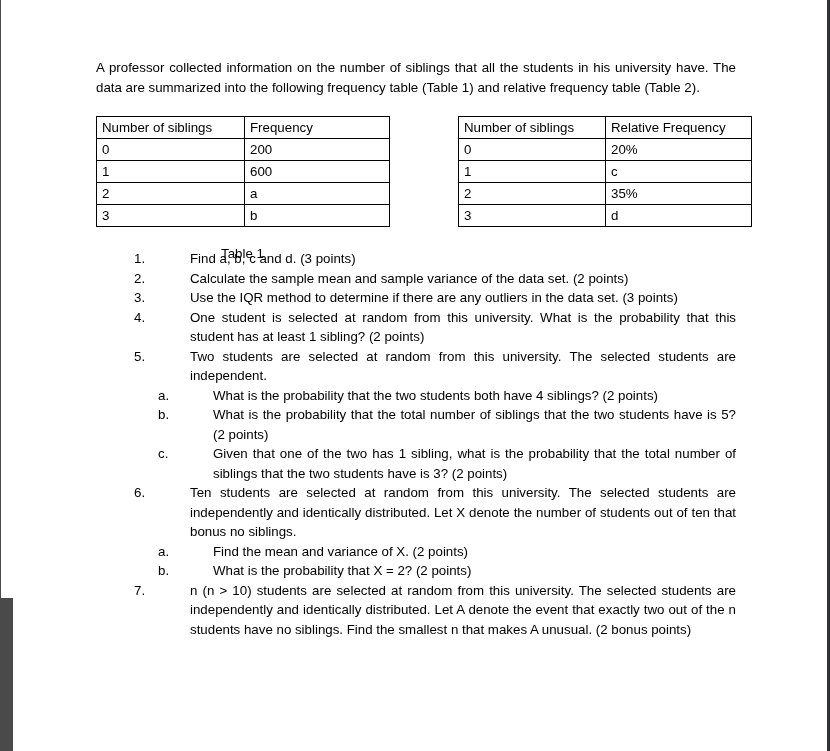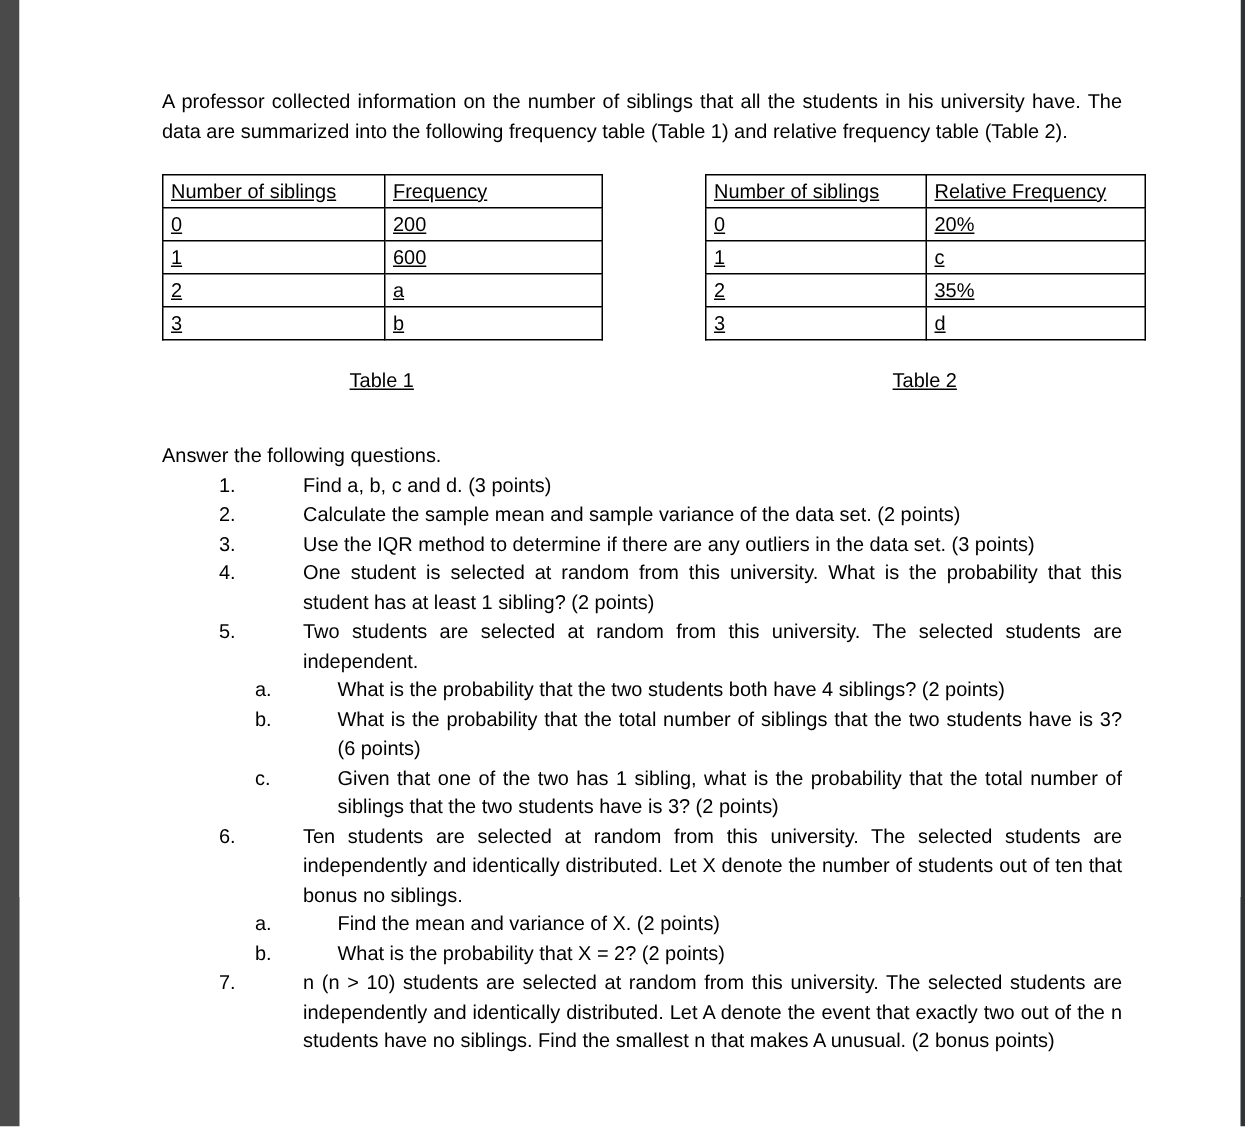"A professor collected information on" .page { left: 13px -> 1px }
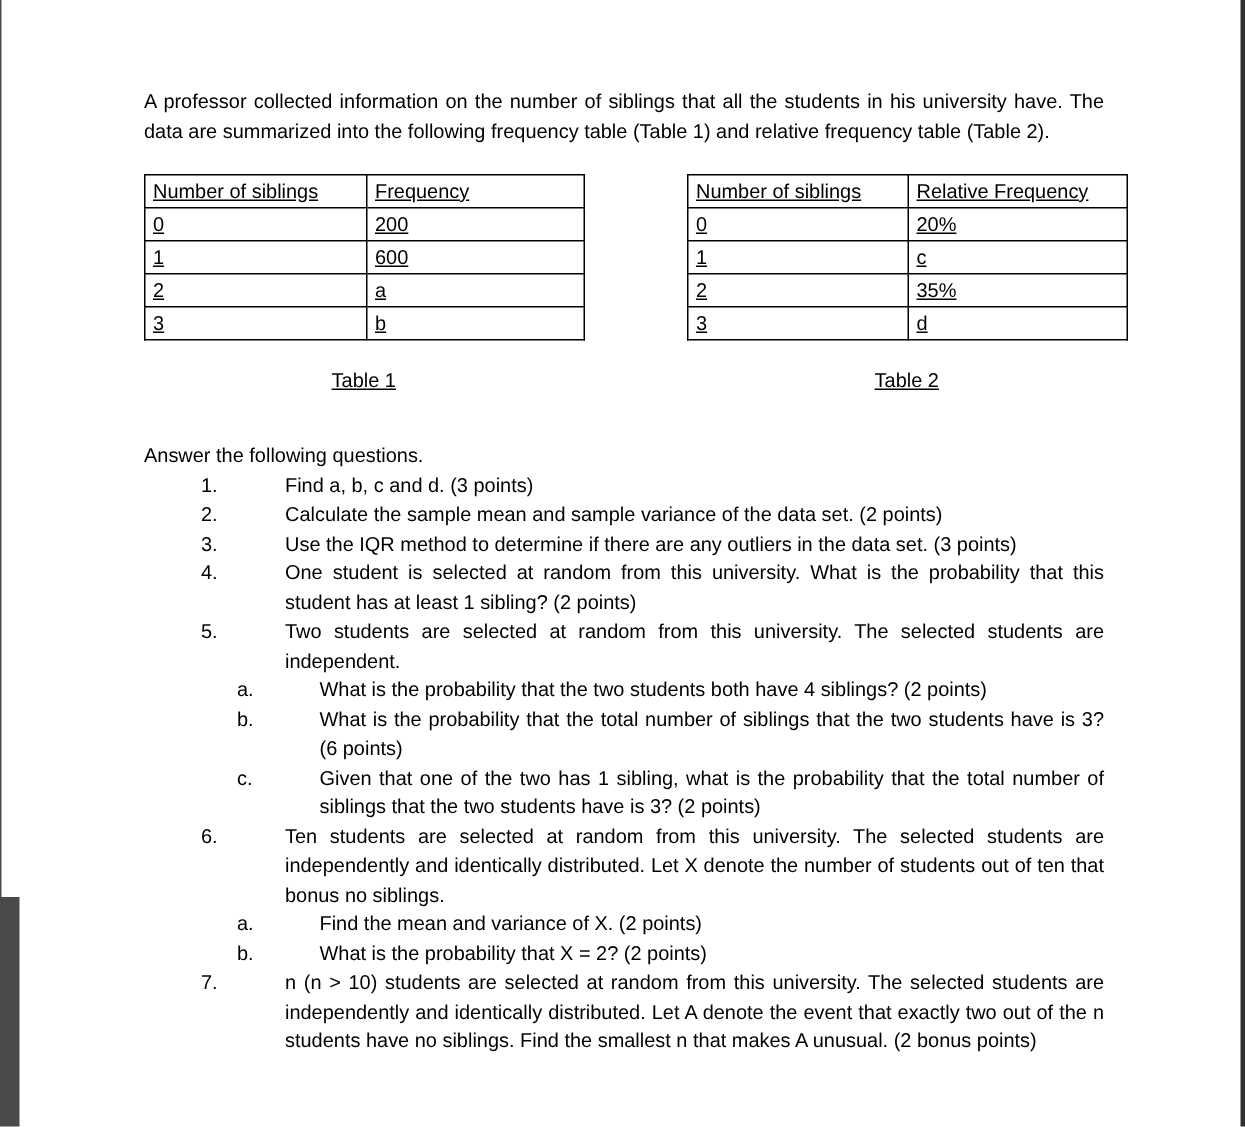"Number of siblings" .tbl-wrap { text-decoration: underline -> none }
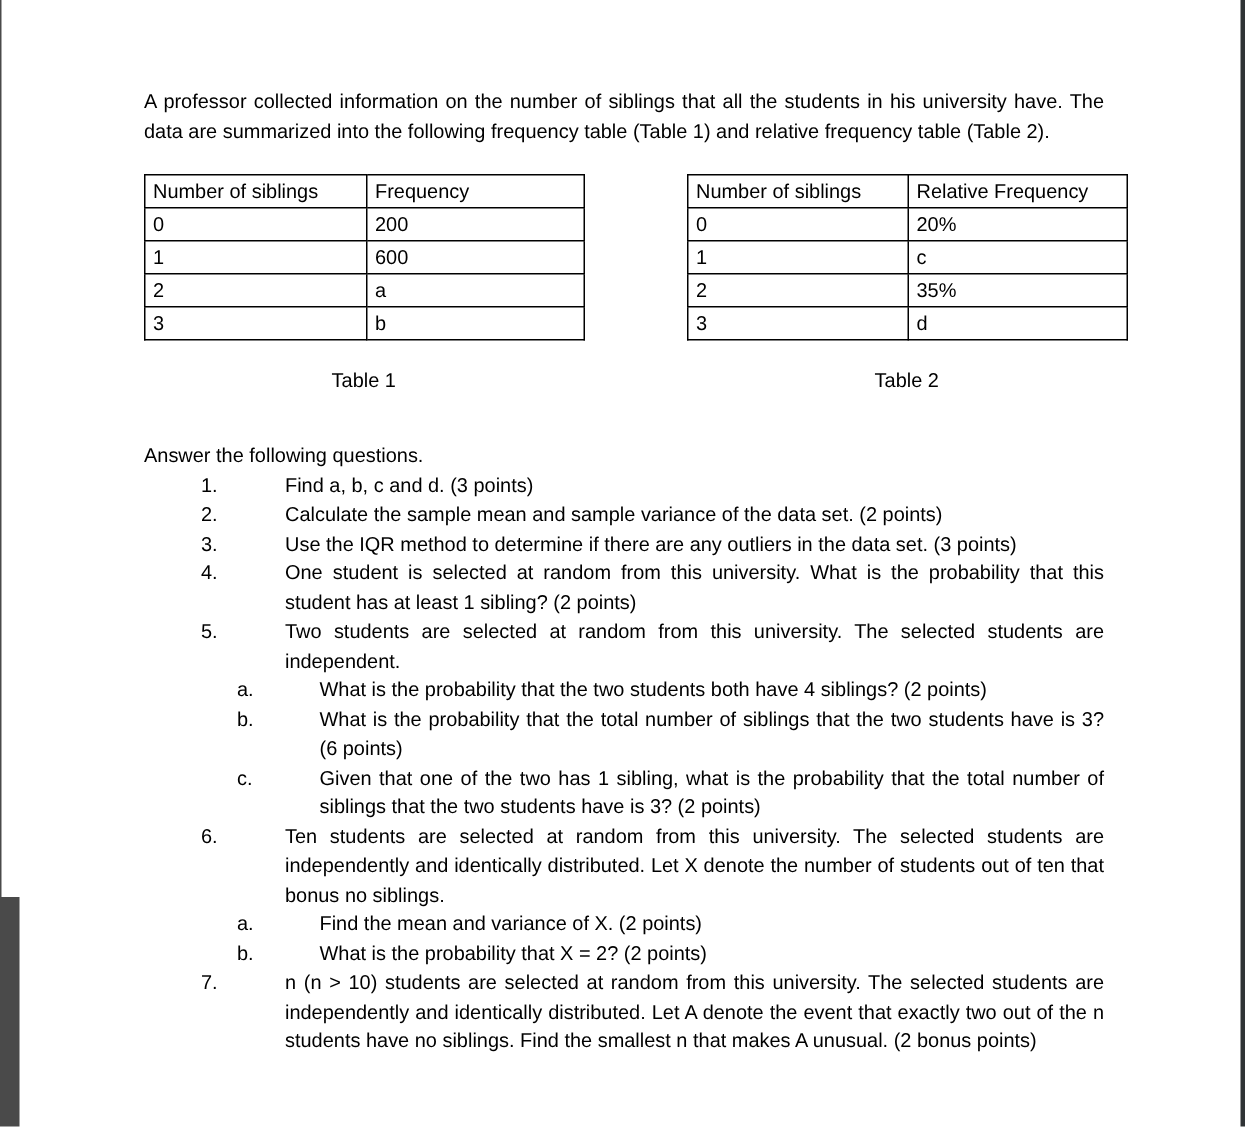"Table 2" div.caption { html: <div>Table 2</div> -> none }
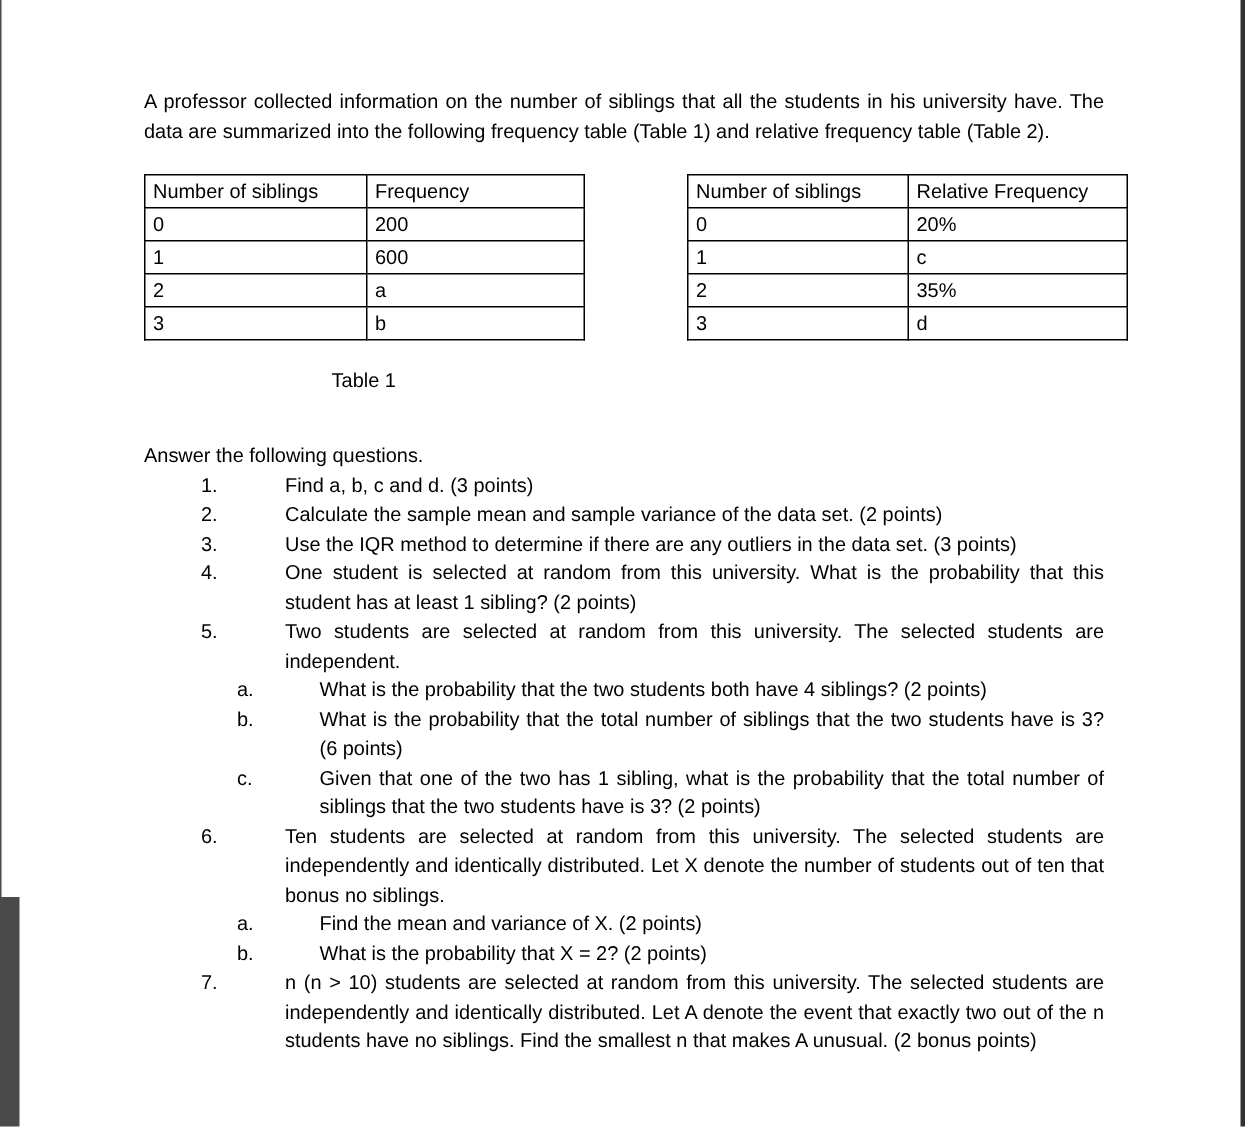"Answer the following questions." p.answer-head { html: <p>Answer the following questions.</p> -> none }
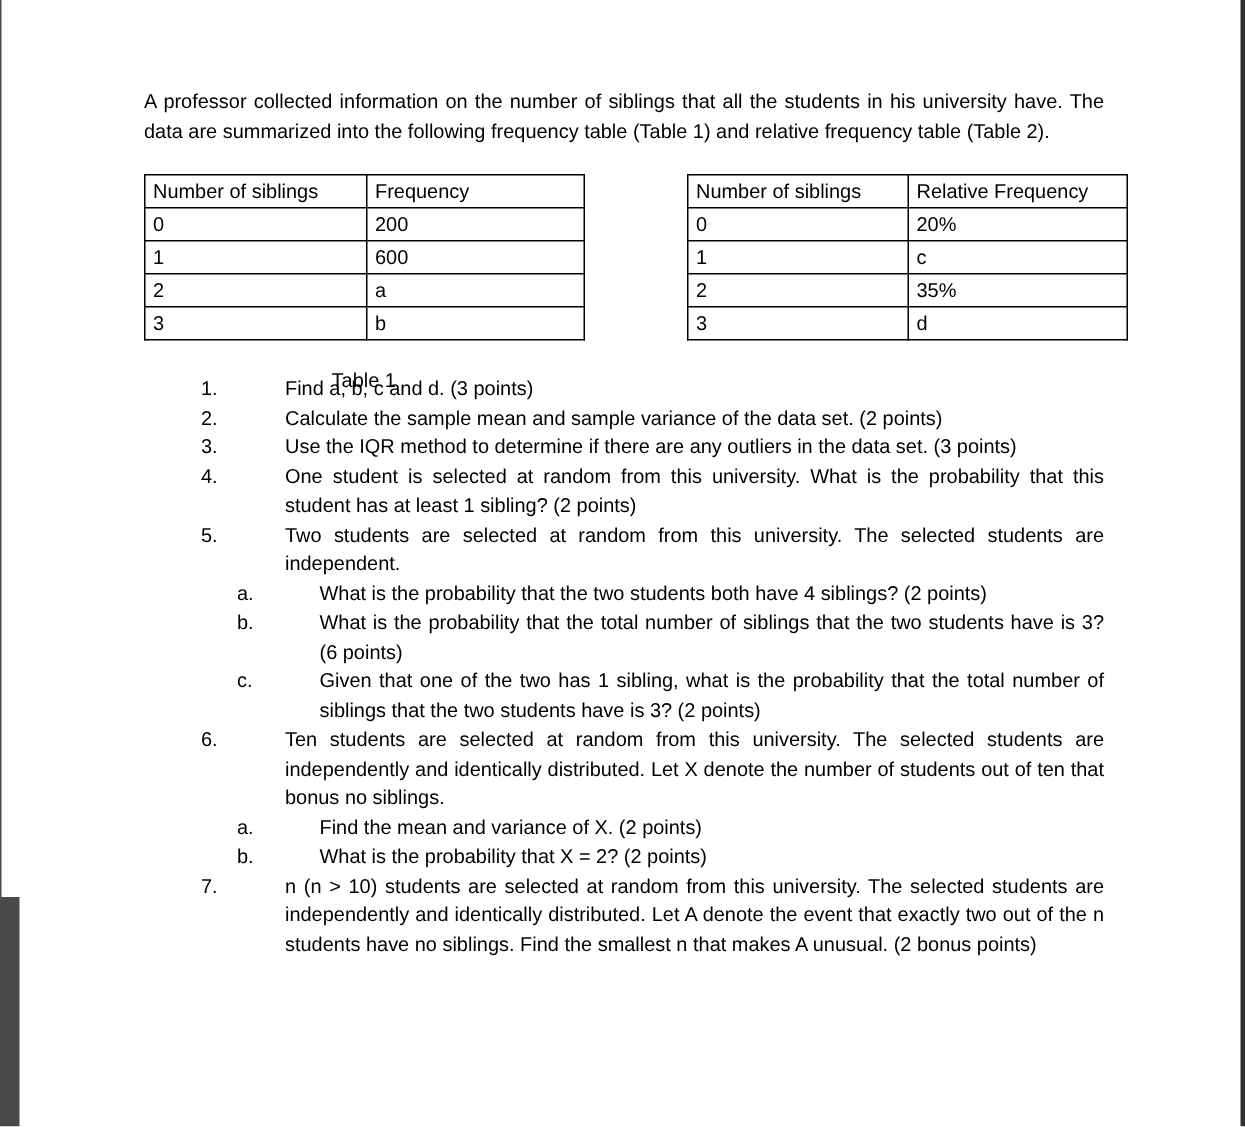"What is the probability that the total" span.qtext { text: 3? (6 -> 5? (2 }
